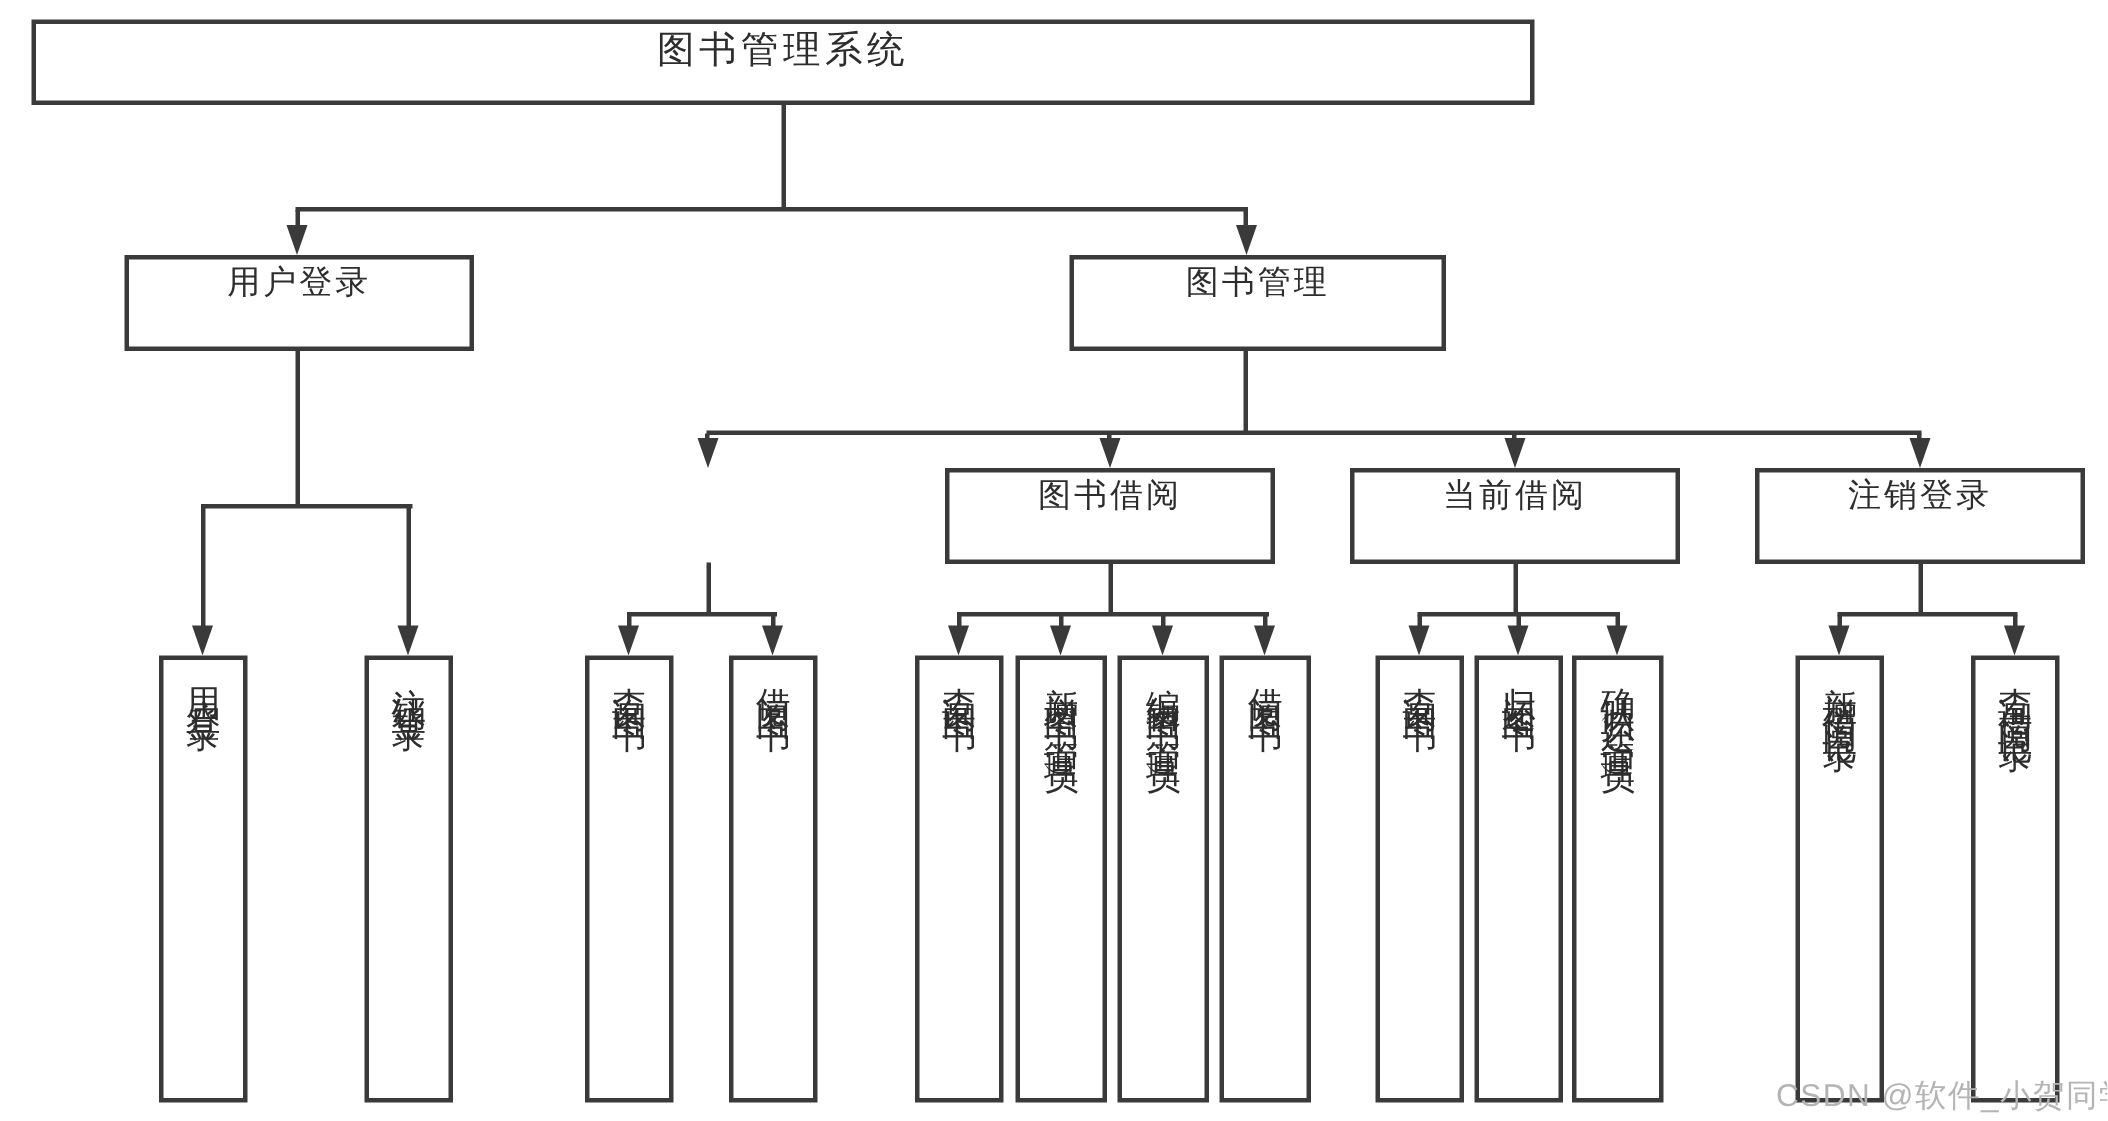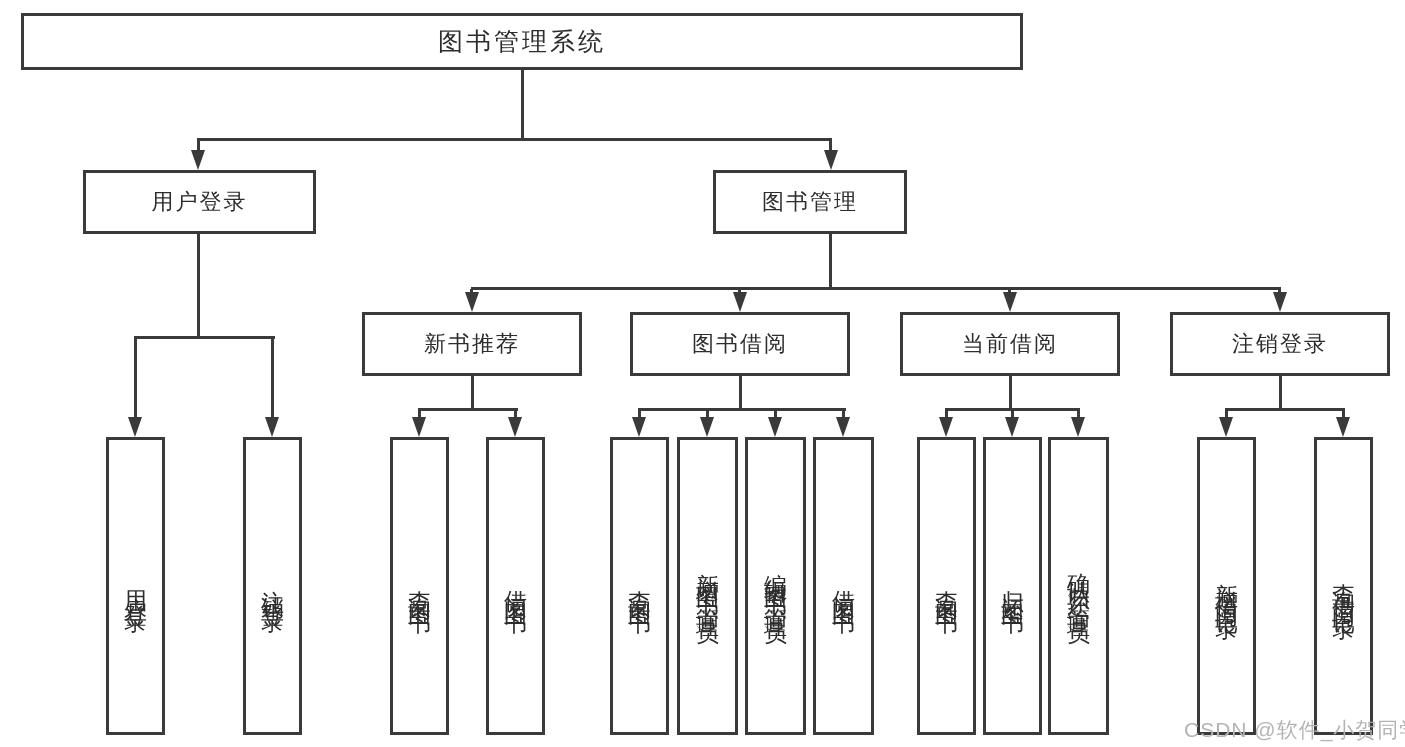"图书管理系统" .box { align-items: center -> flex-start }
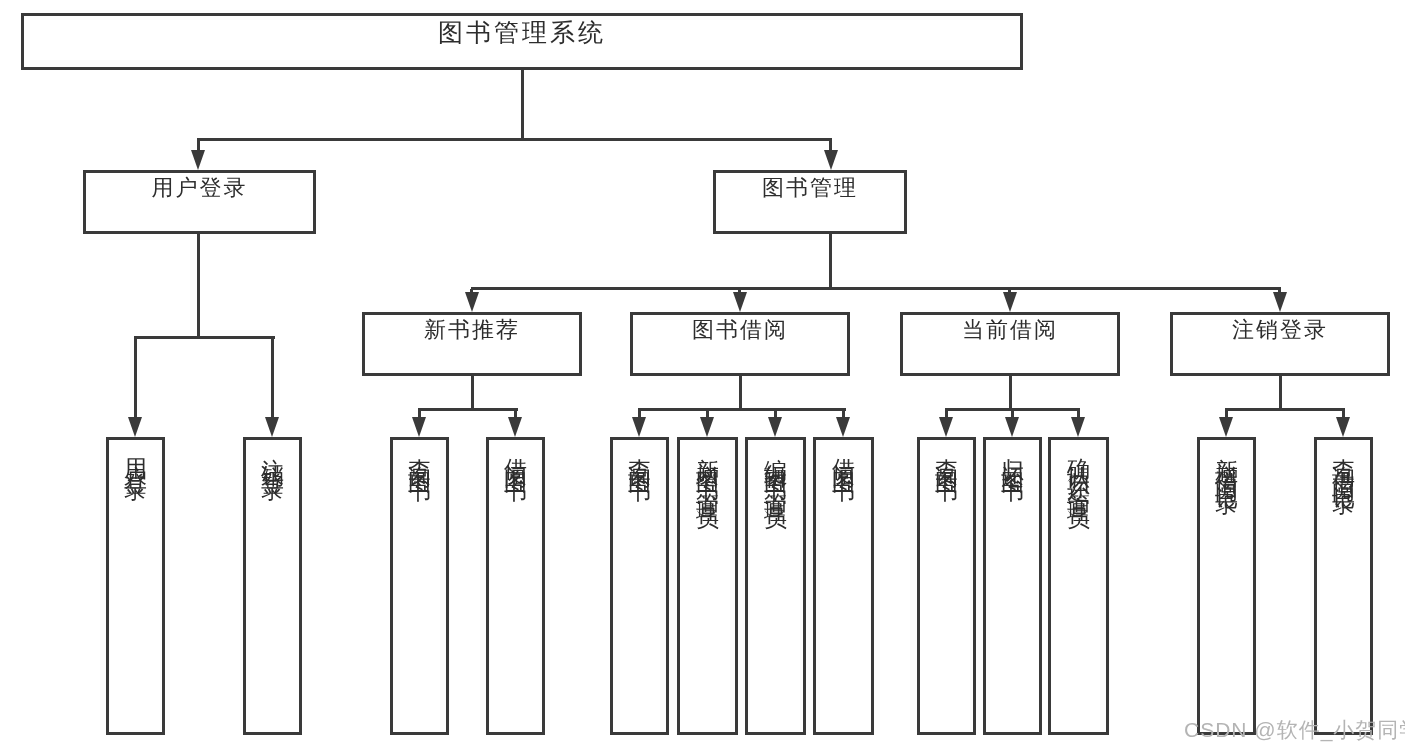"图书管理" div.box { width: 194px -> 251px }
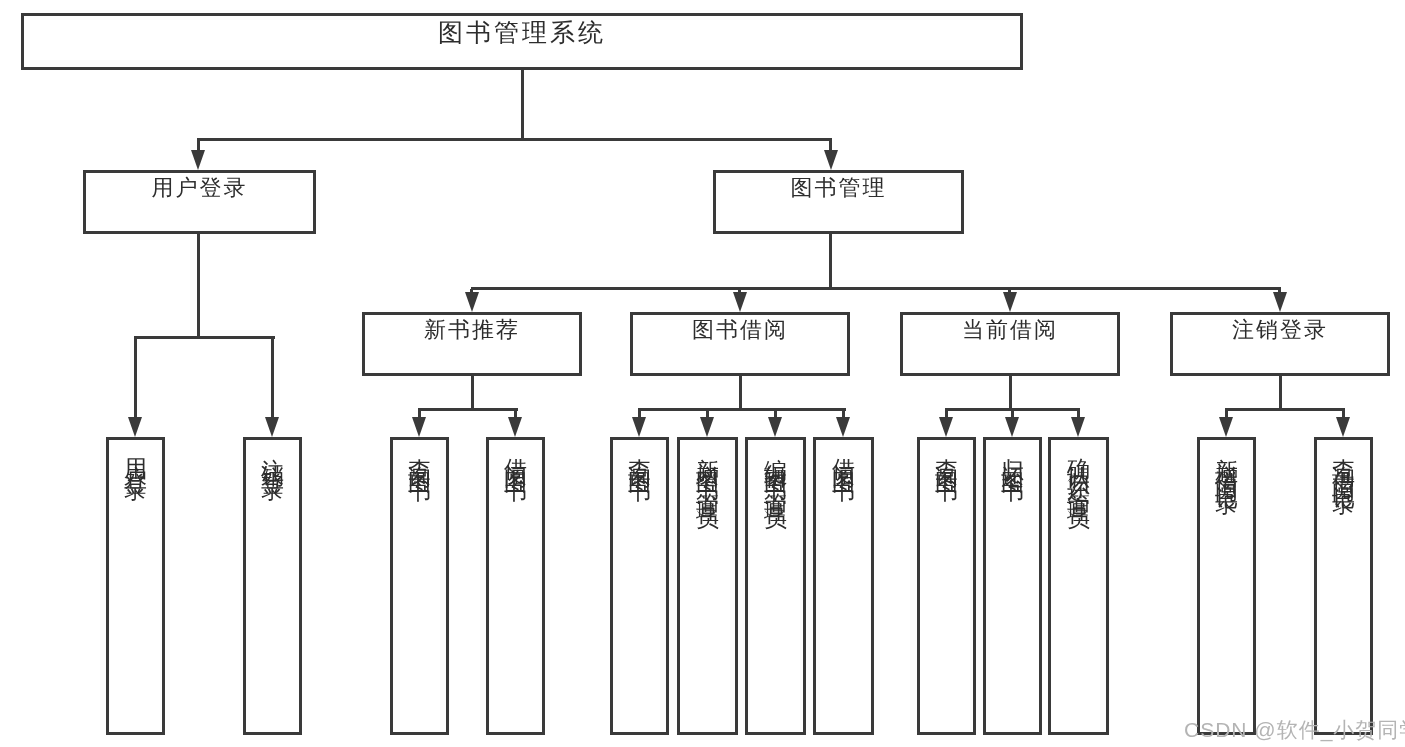"新书推荐" div.box { html: <div> <span>新书推荐</span> </div> -> none }
